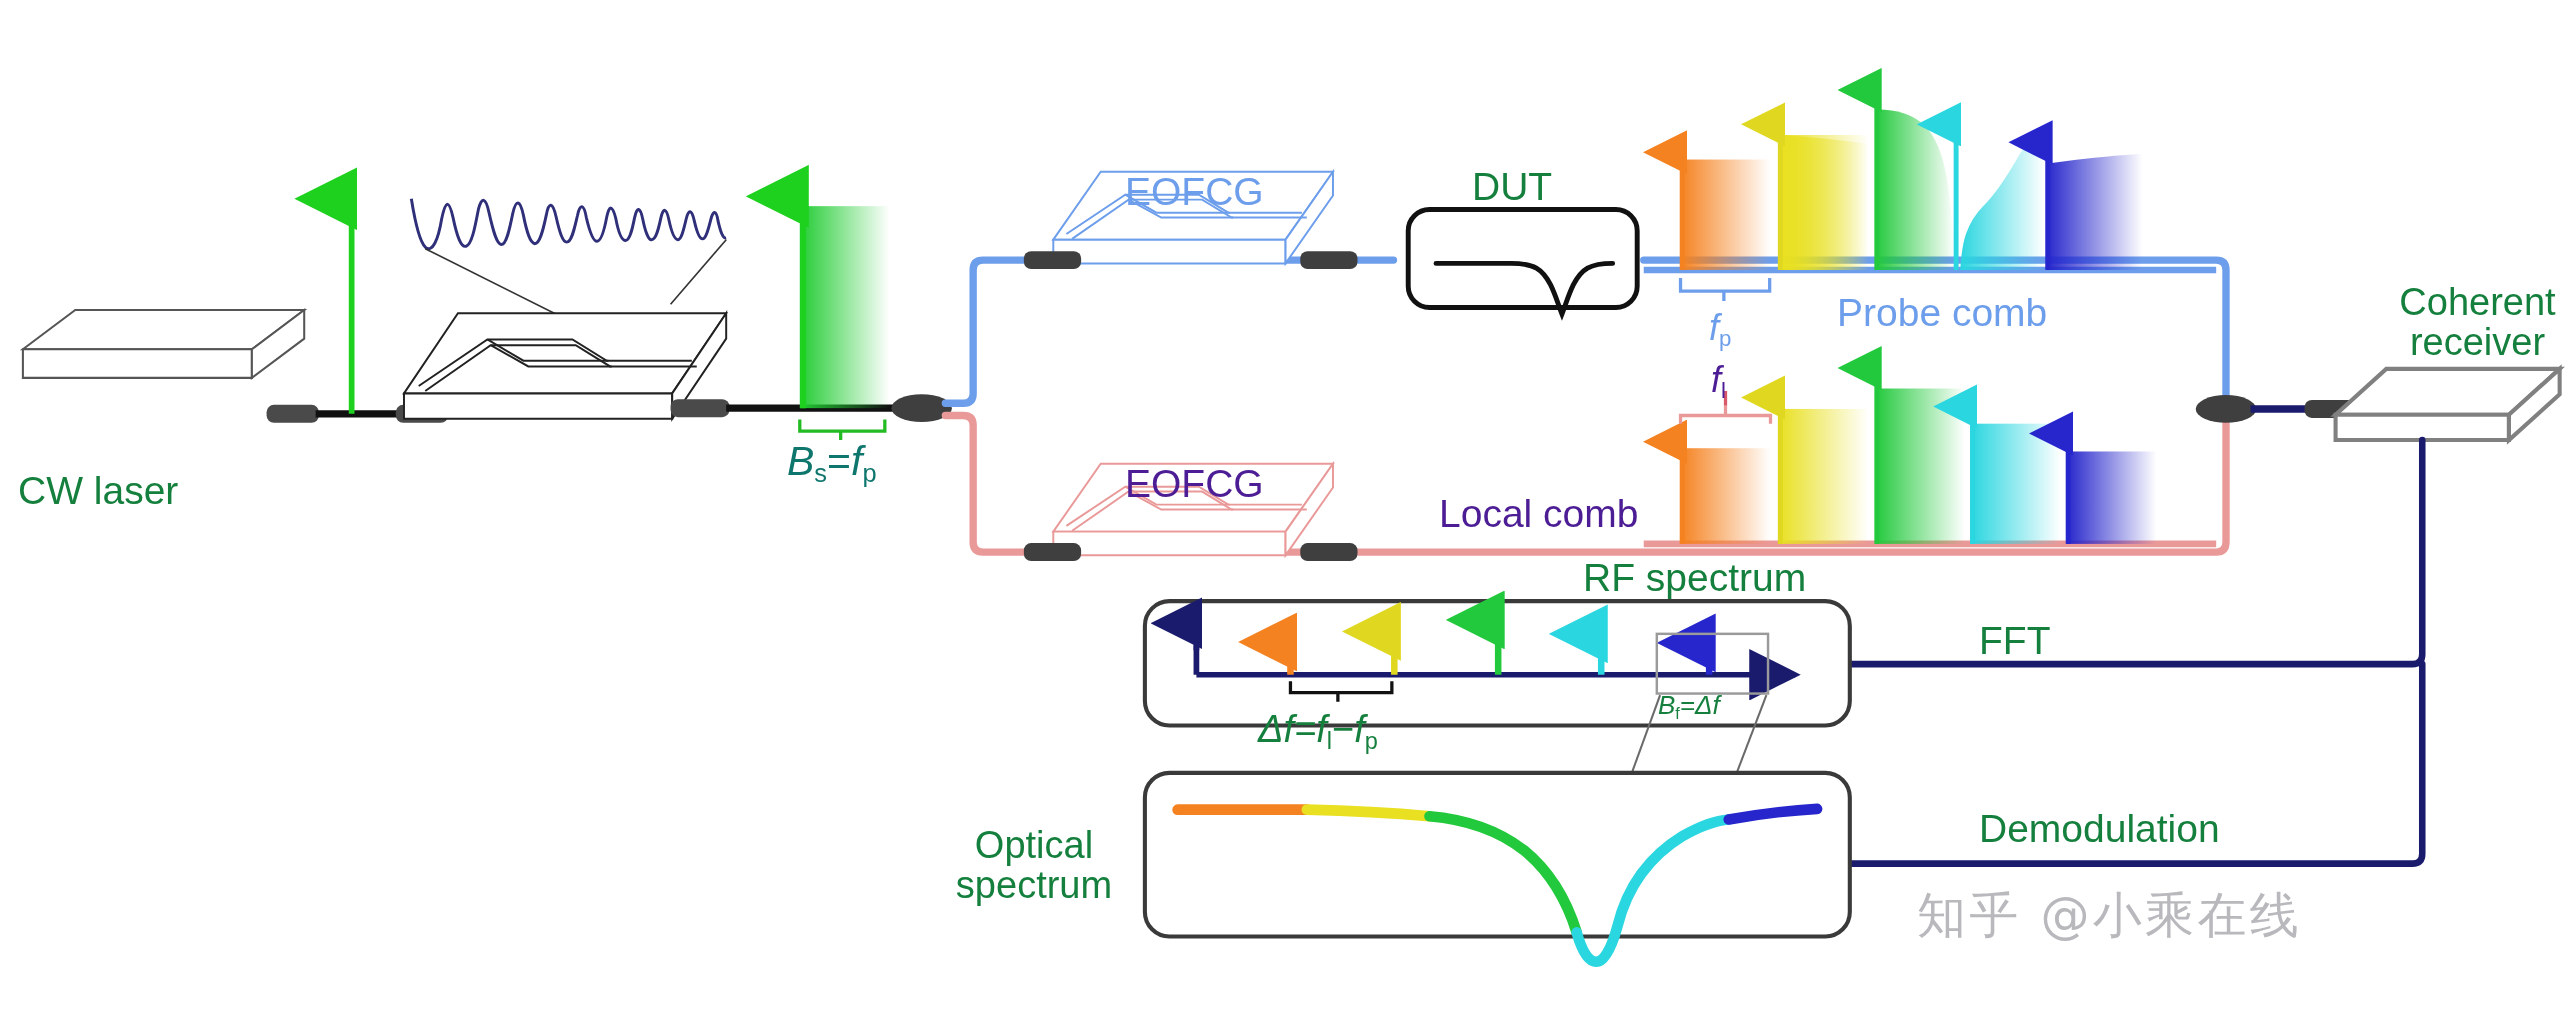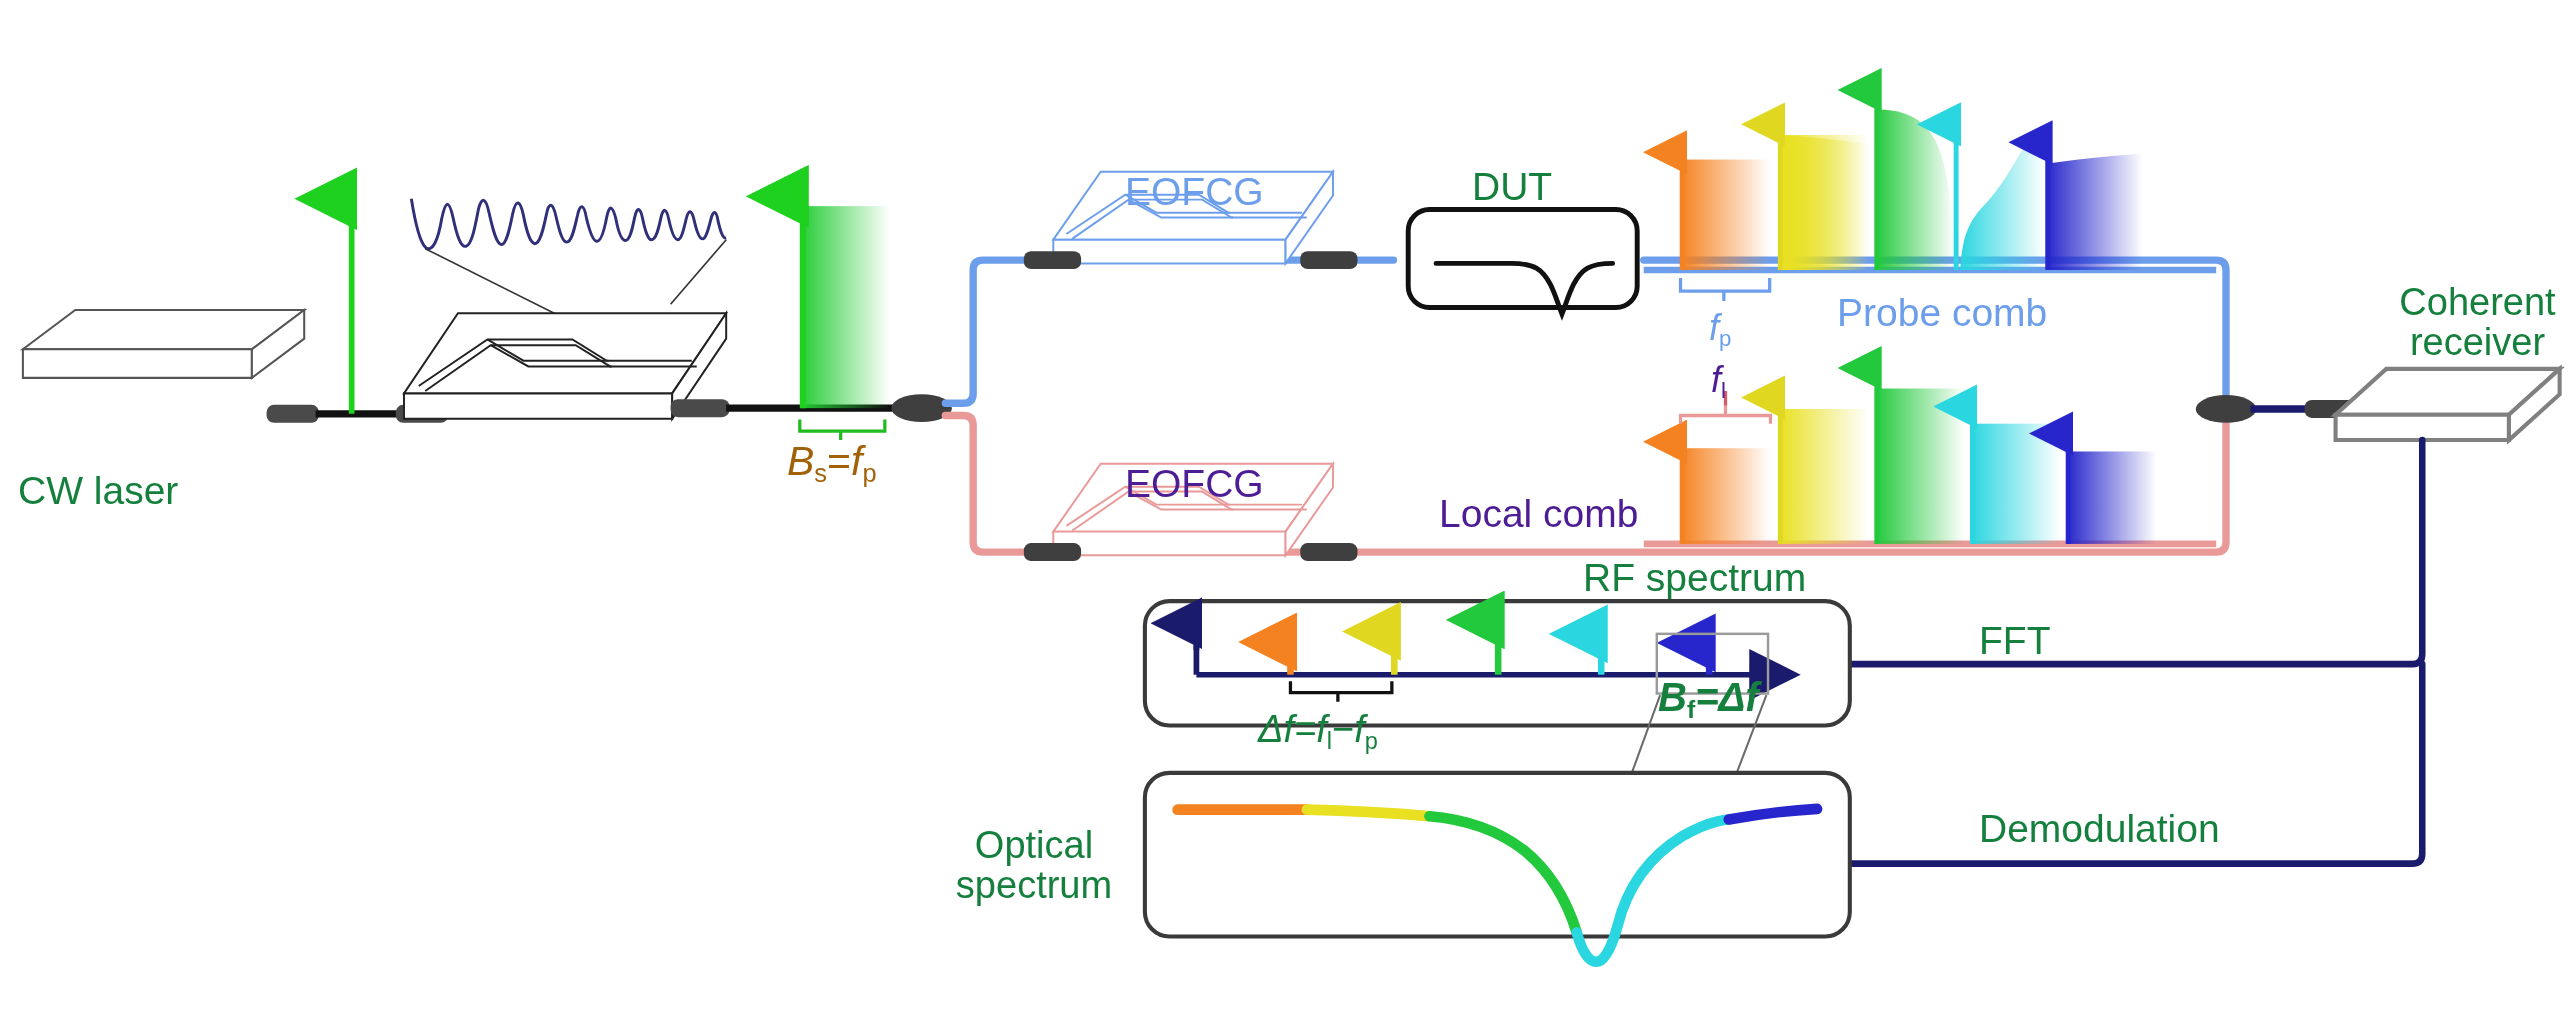"Bs=fp" .green { color: #a16207 -> #0f766e }
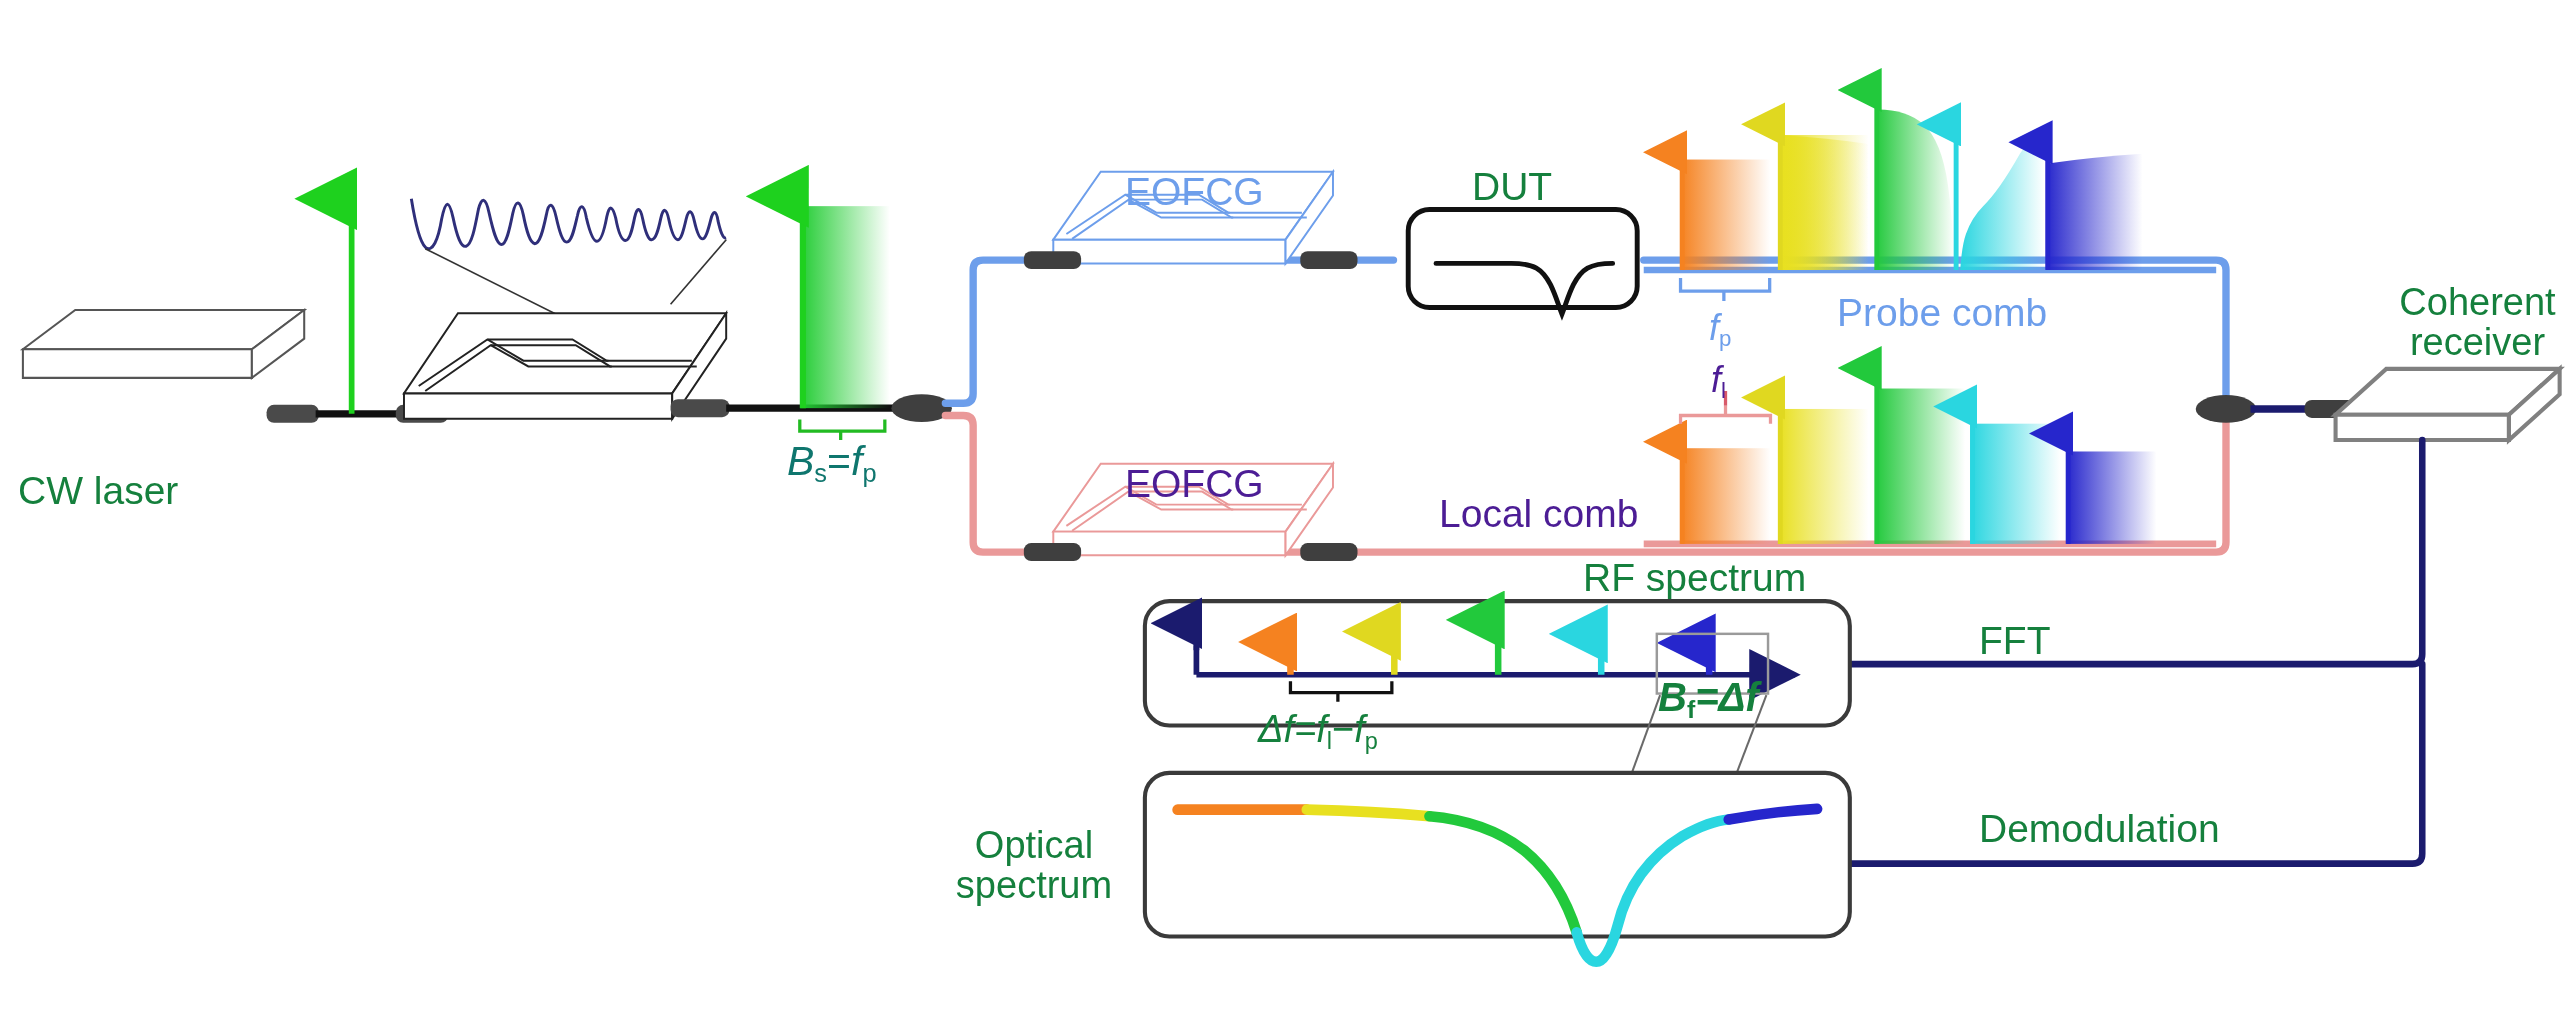"Bf=Δf" div.lbl { font-size: 40px -> 26px; font-weight: bold -> none; top: 668px -> 684px }
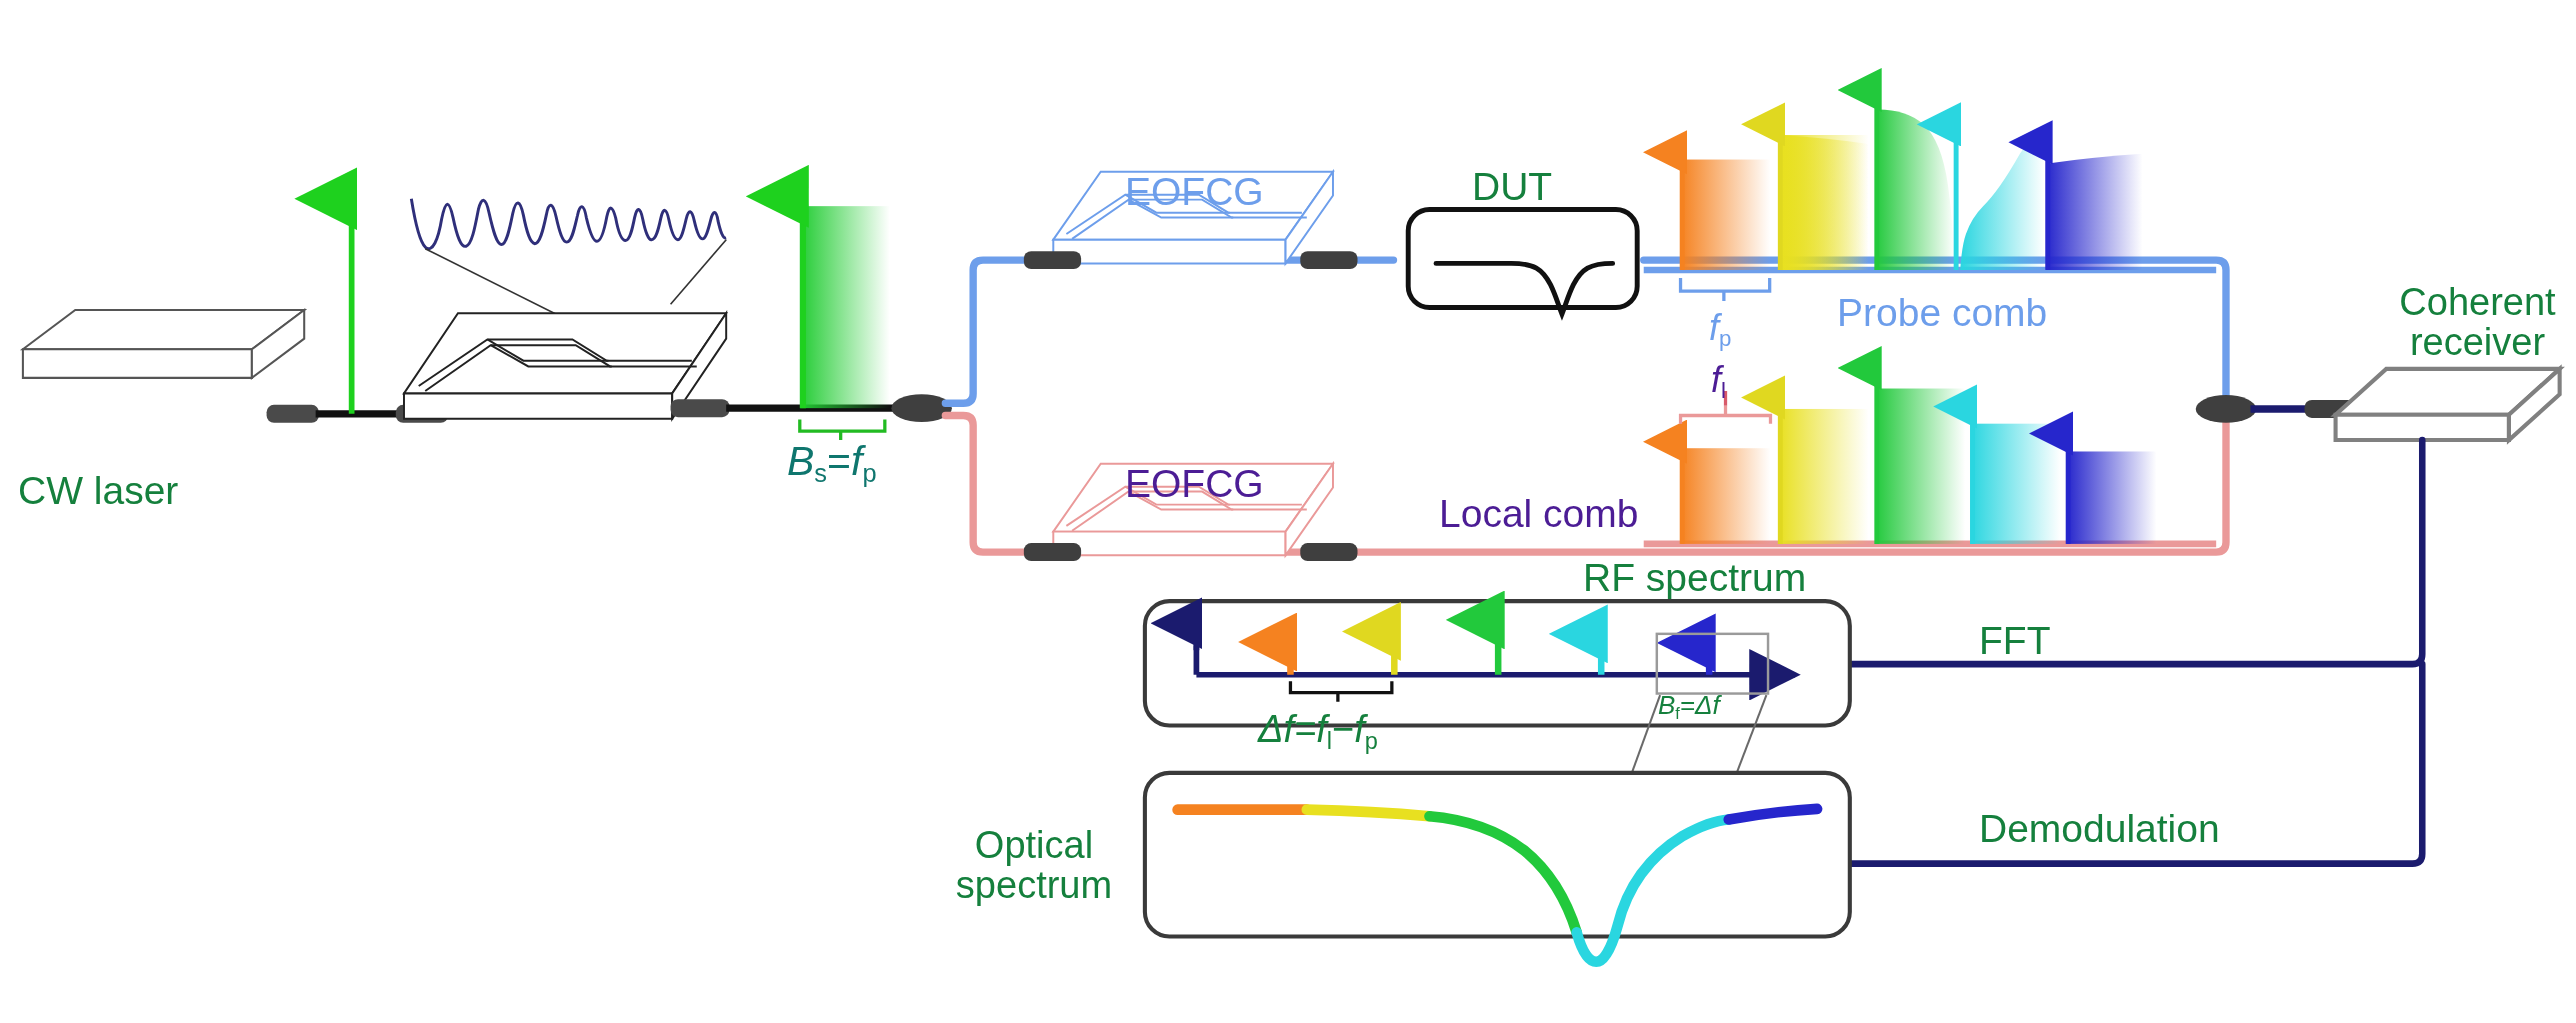"知乎 @小乘在线" div.lbl { html: none -> <div>知乎 @小乘在线</div> }
